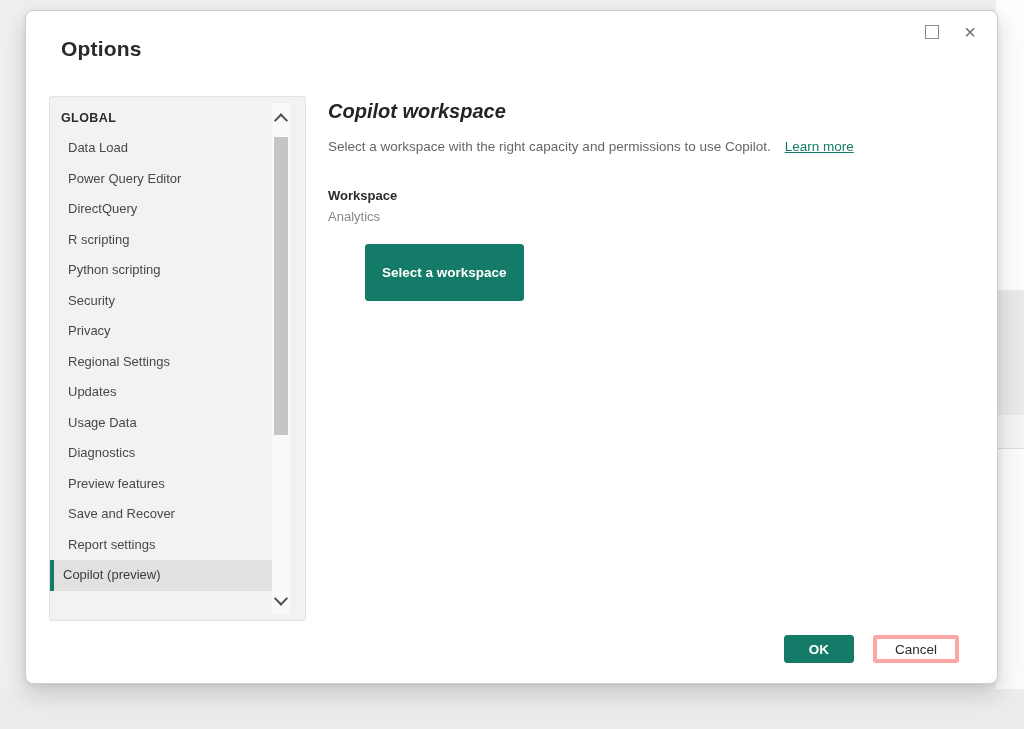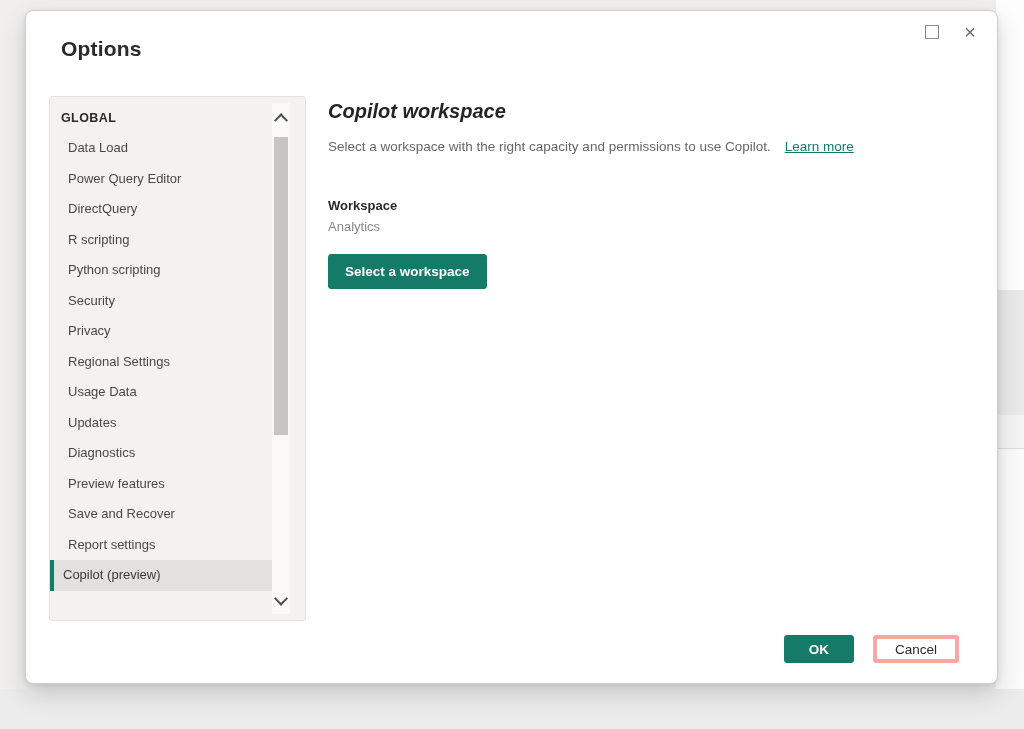"Workspace" .field-label { margin-top: 44px -> 34px }
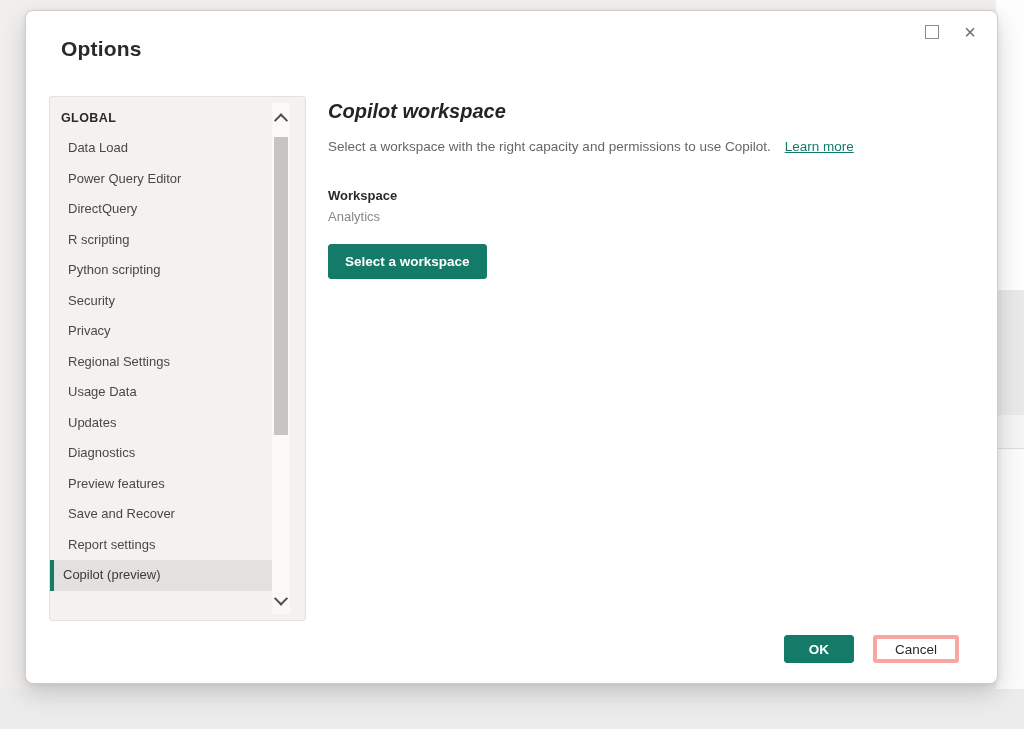"Select a workspace" .primary-btn { margin-left: none -> 37px; padding: 9px 16px -> 20px 16px }
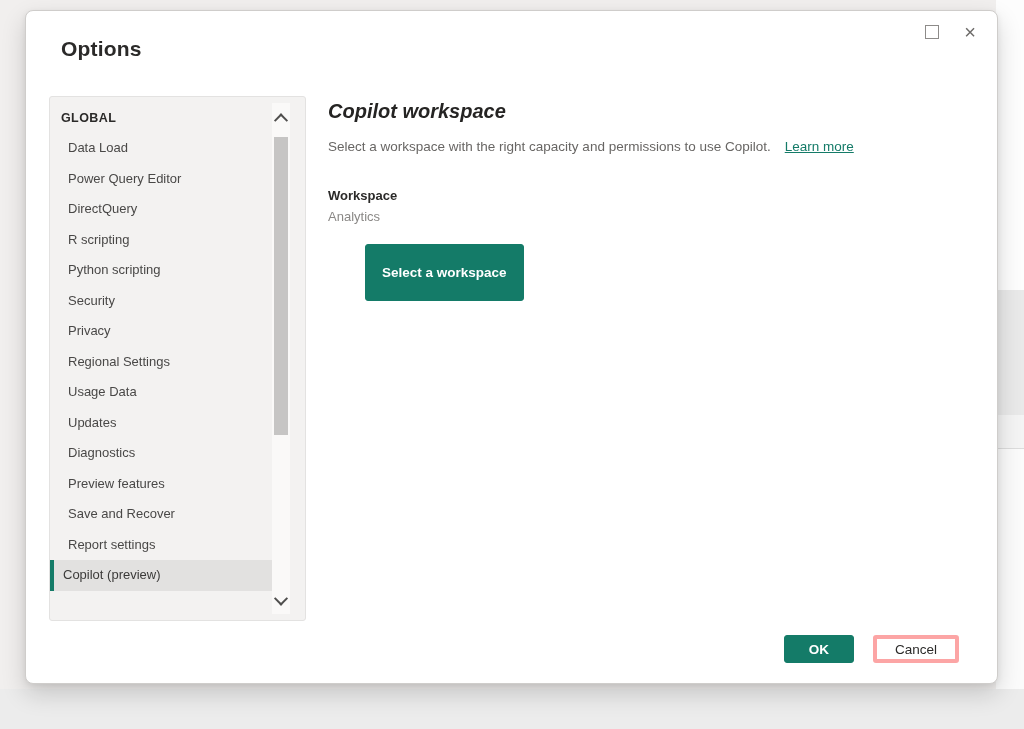"Usage Data" div.side-item { order: before "Updates" -> after "Updates" }
